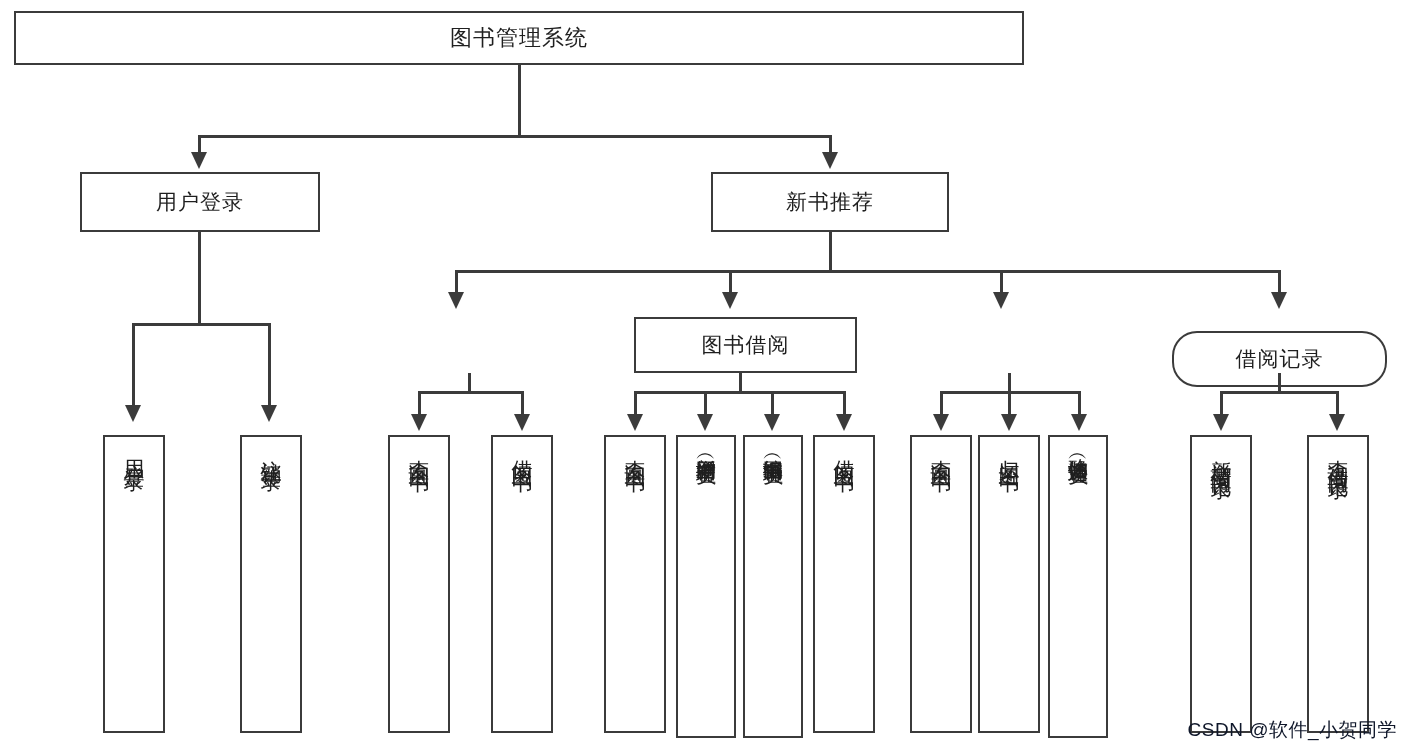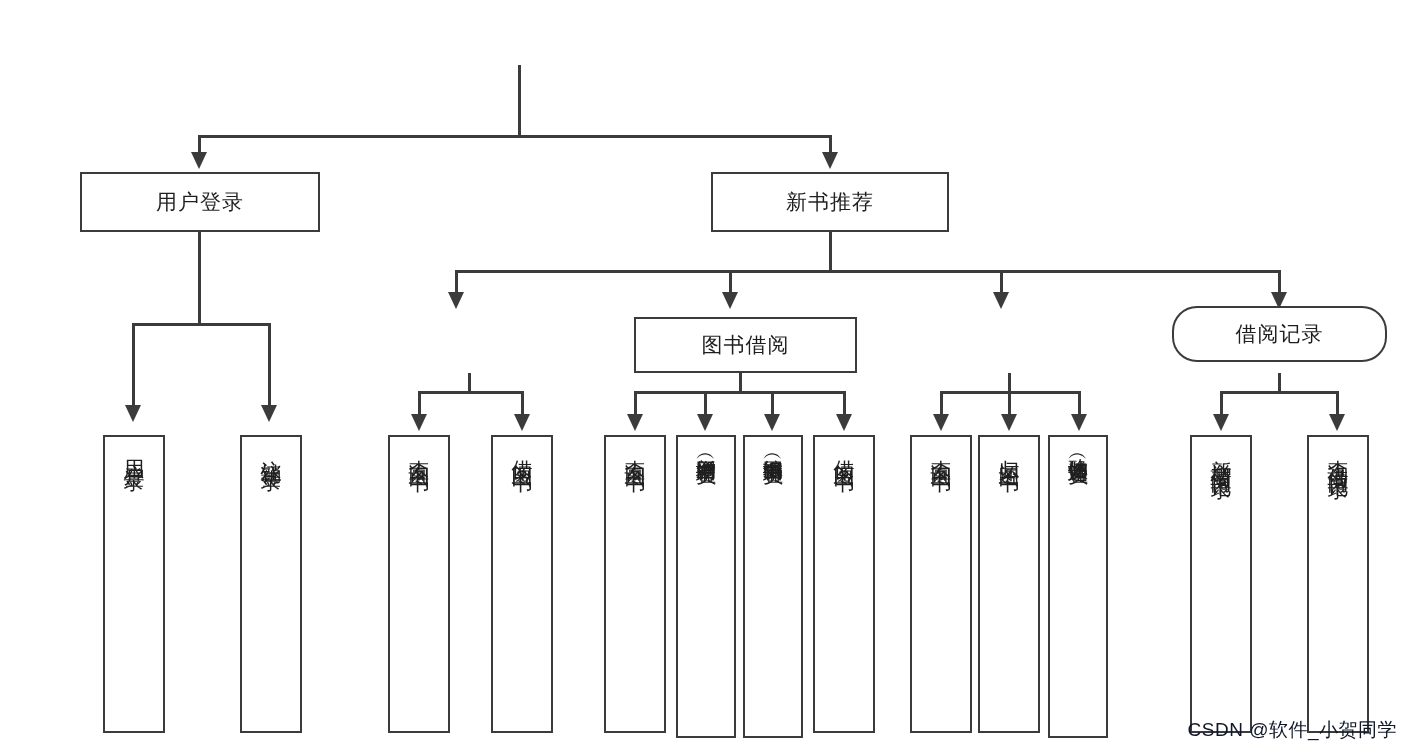"图书管理系统" div.node { html: none -> <div> <span>图书管理系统</span> </div> }
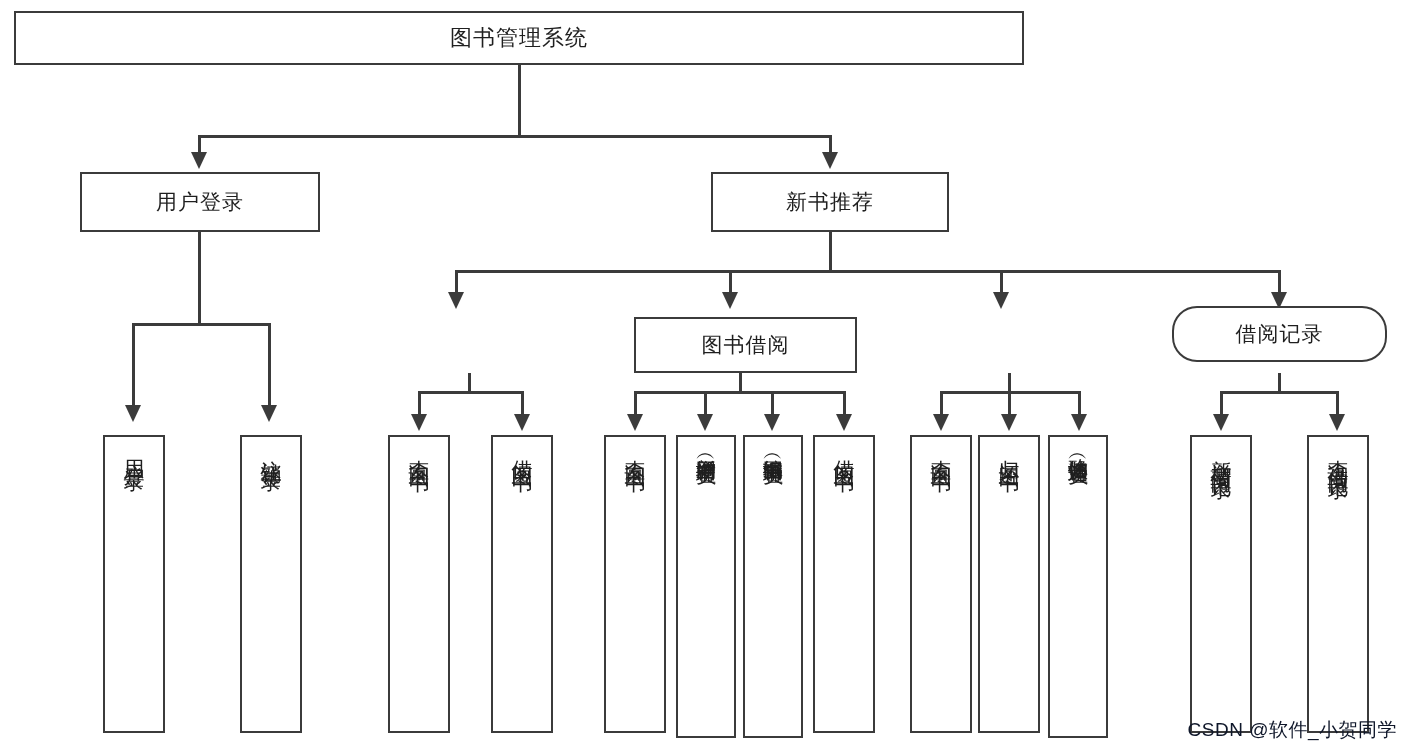"借阅记录" div.node { top: 306px -> 331px }
